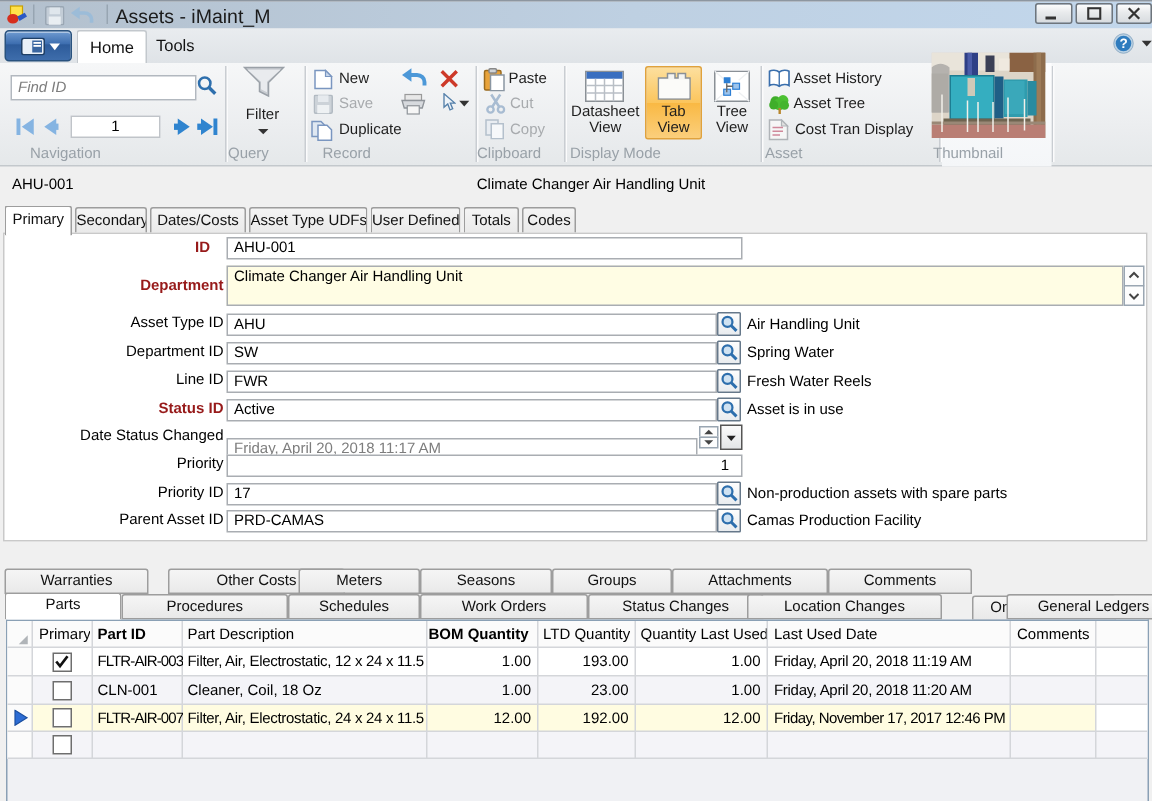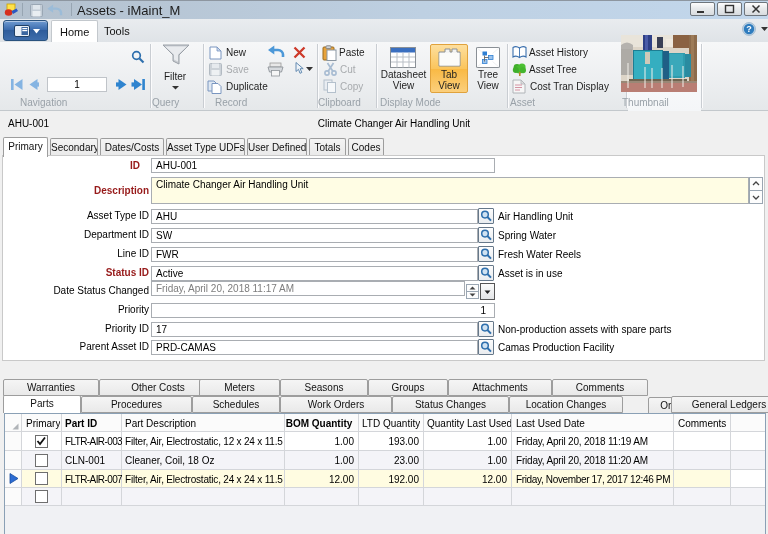"Find ID" div.abs { html: none -> <div>Find ID</div> }
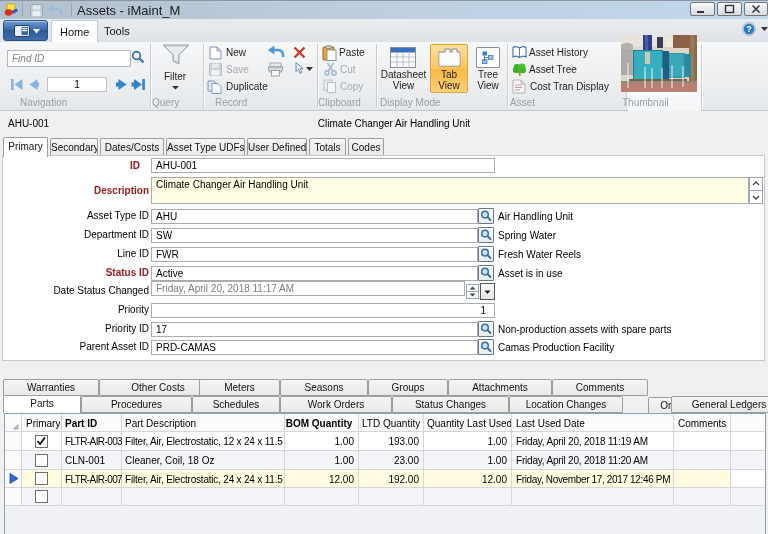"Description" div.flabel { text: Description -> Department }
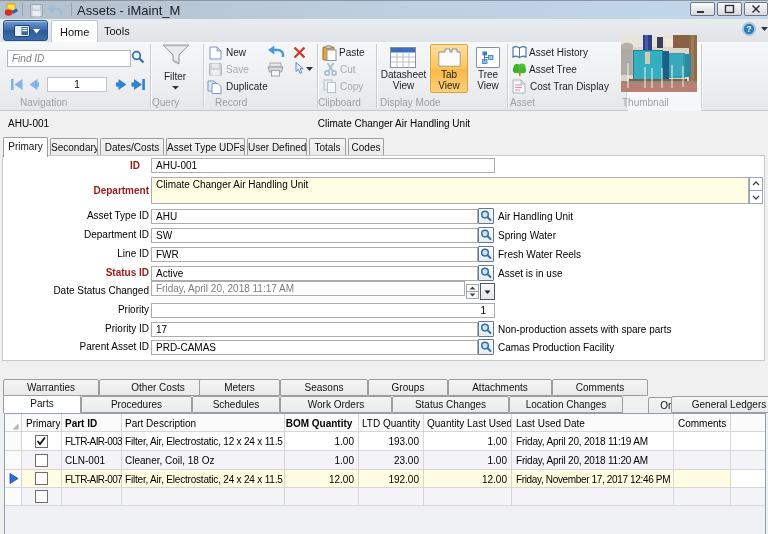"Friday, April 20, 2018 11:17" div.ffield { top: 281px -> 292px }
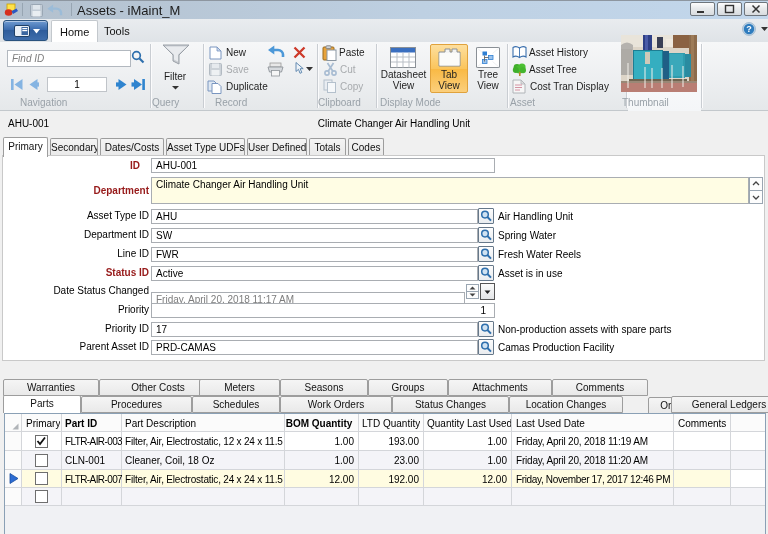"Other Costs" div.btab { left: 99px -> 112px }
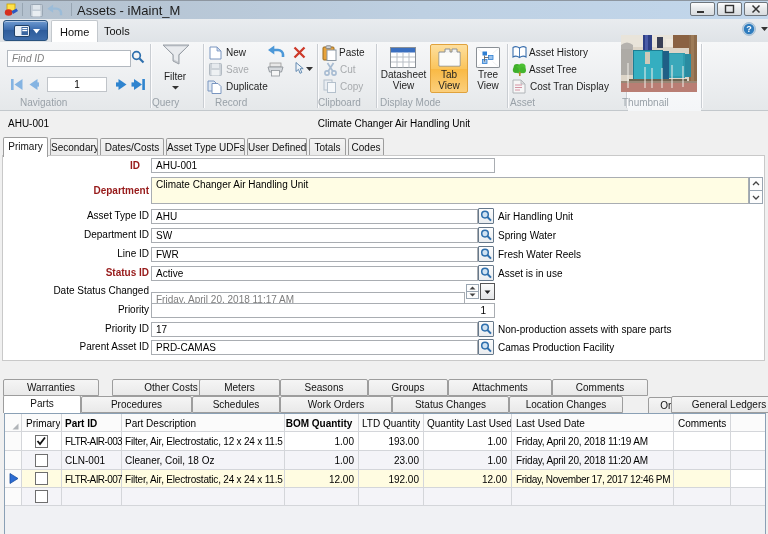"Location Changes" div.btab { left: 509px -> 498px; width: 114px -> 130px }
